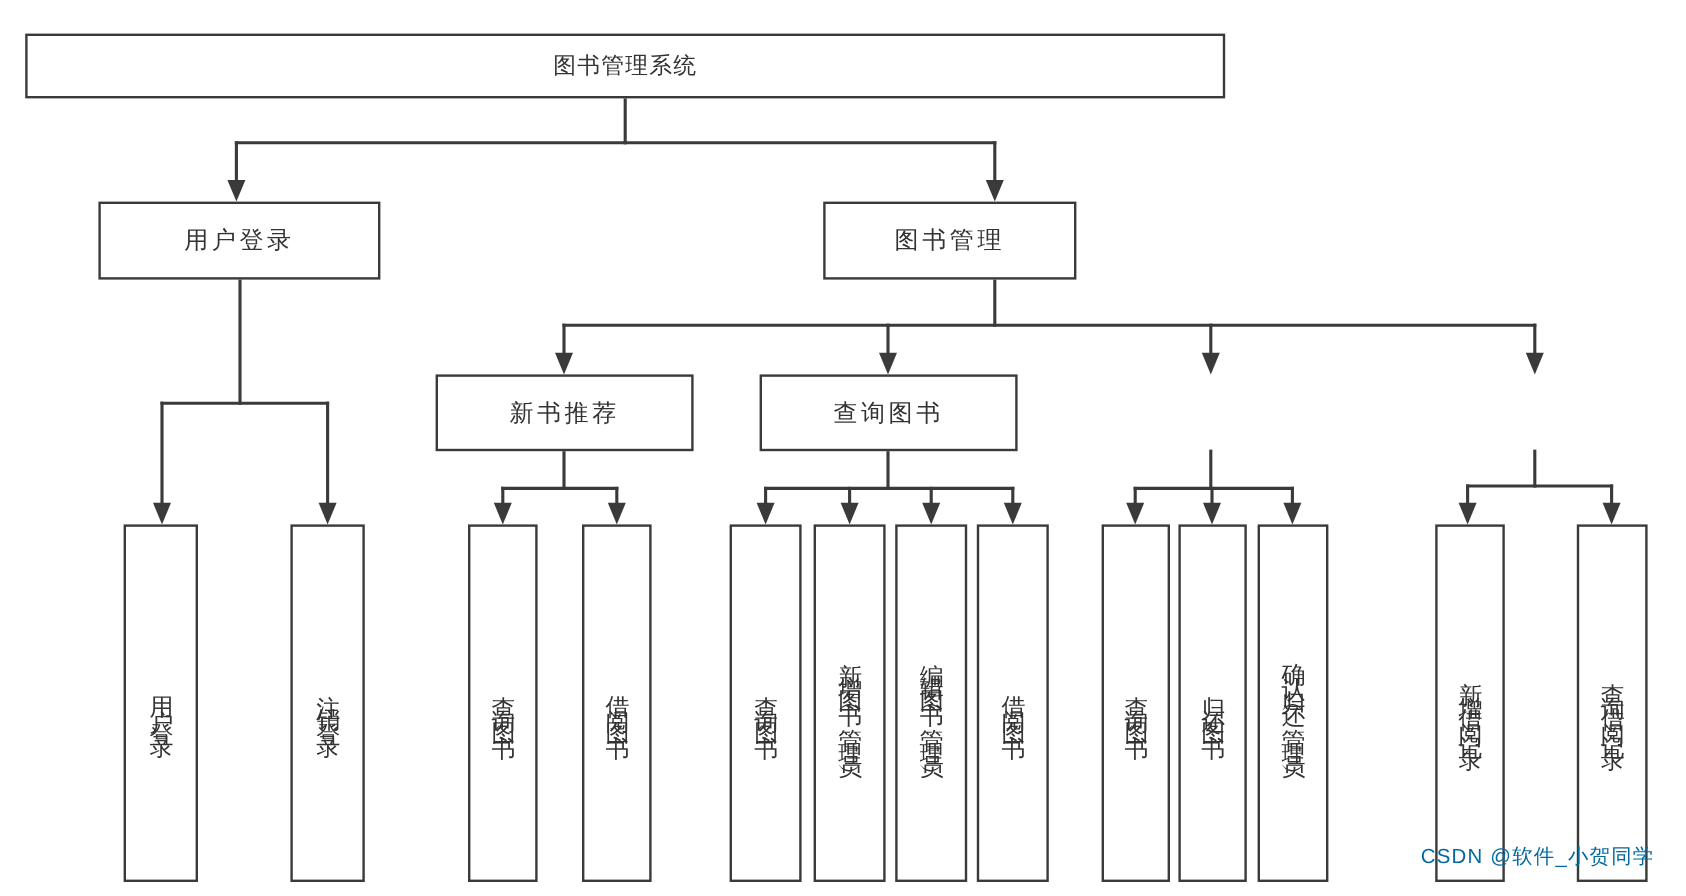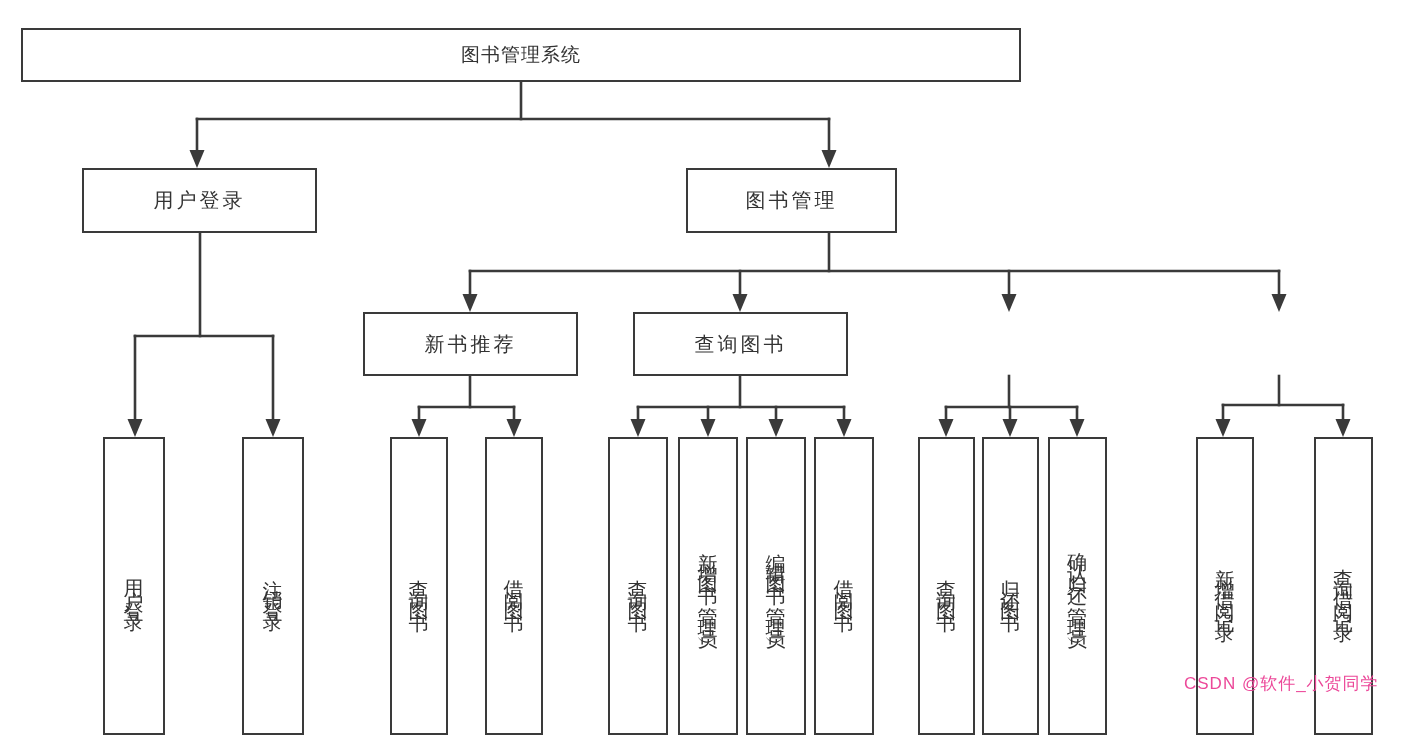"CSDN @软件_小贺同学" .watermark { color: #ec4899 -> #0369a1; top: 672px -> 702px }
